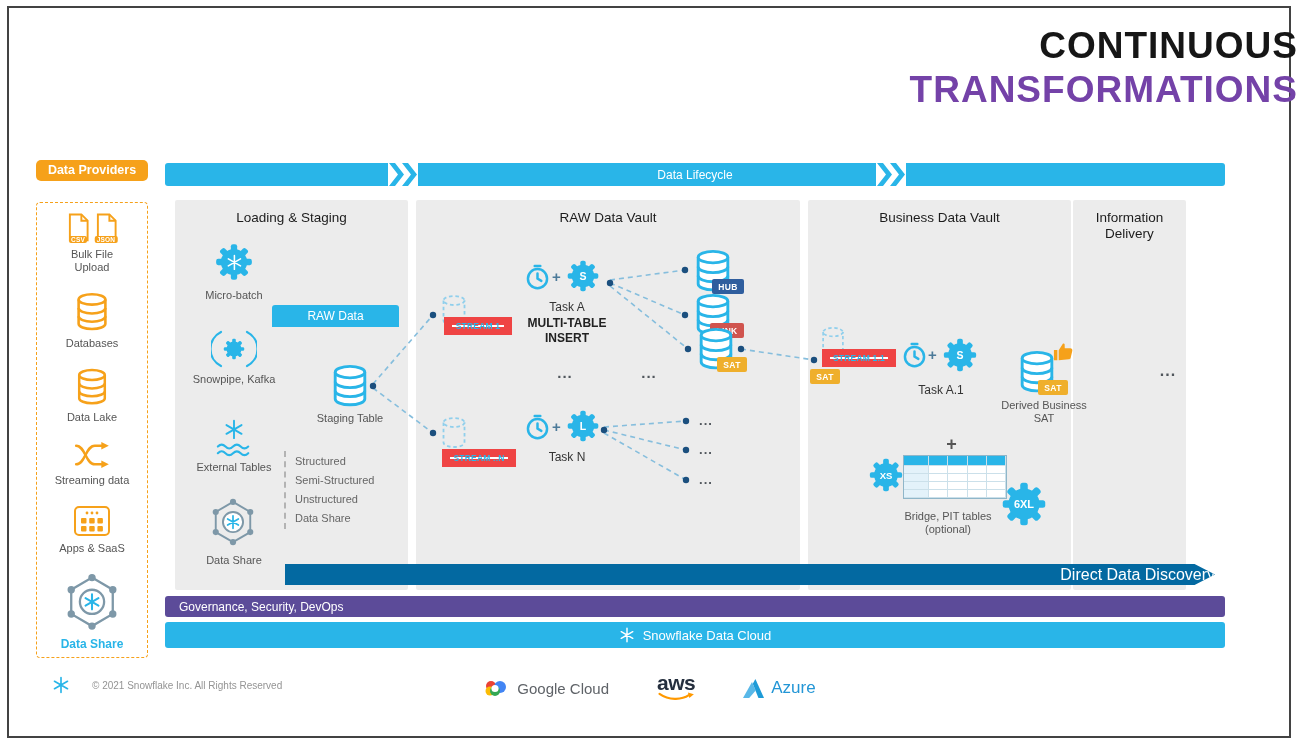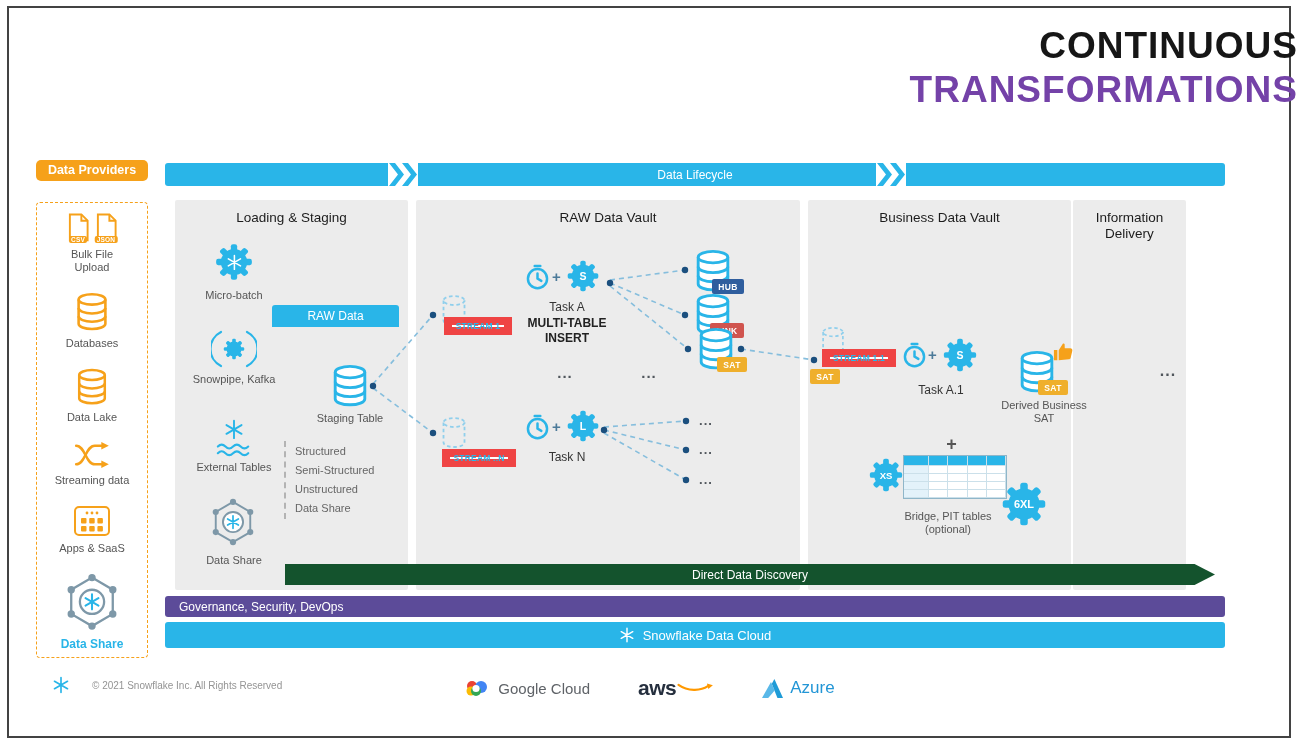"Structured" div.dtypes { top: 441px -> 451px }
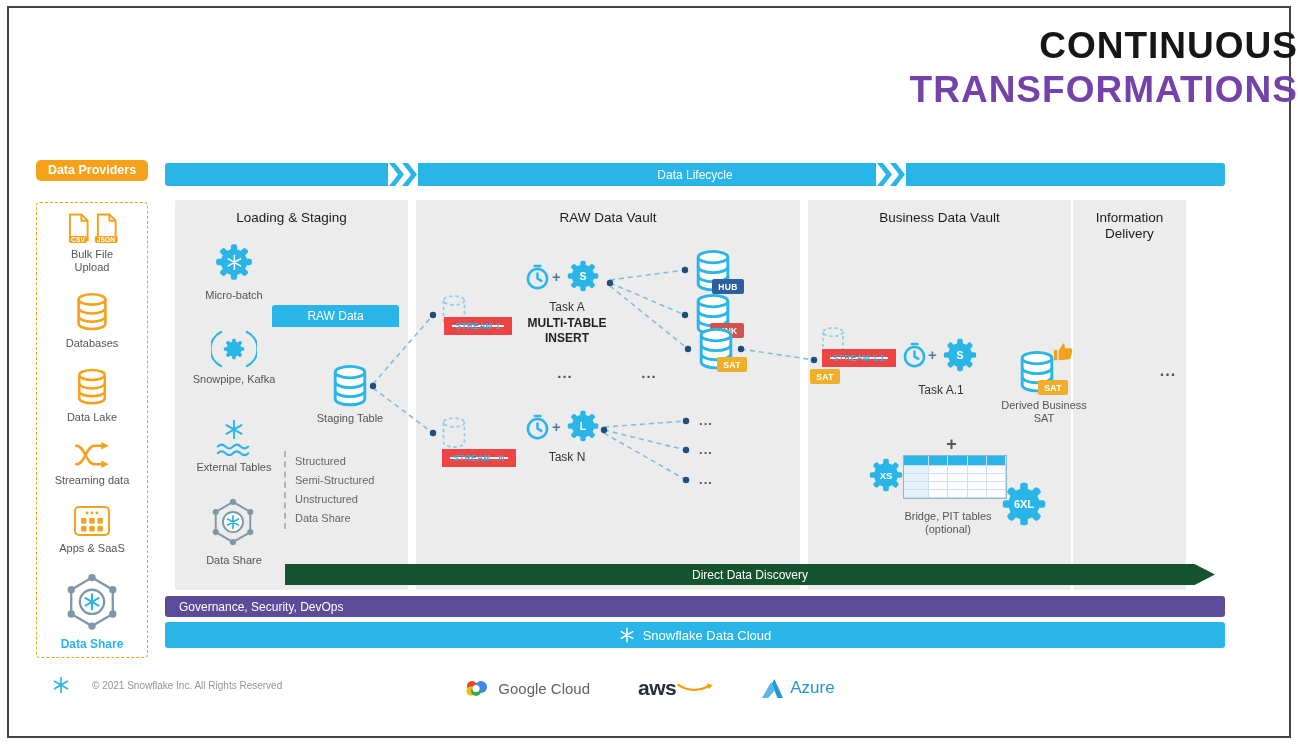"Direct Data Discovery" .discovery { background: #14532d -> #0369a1; font-size: 12px -> 16px; justify-content: center -> flex-end }
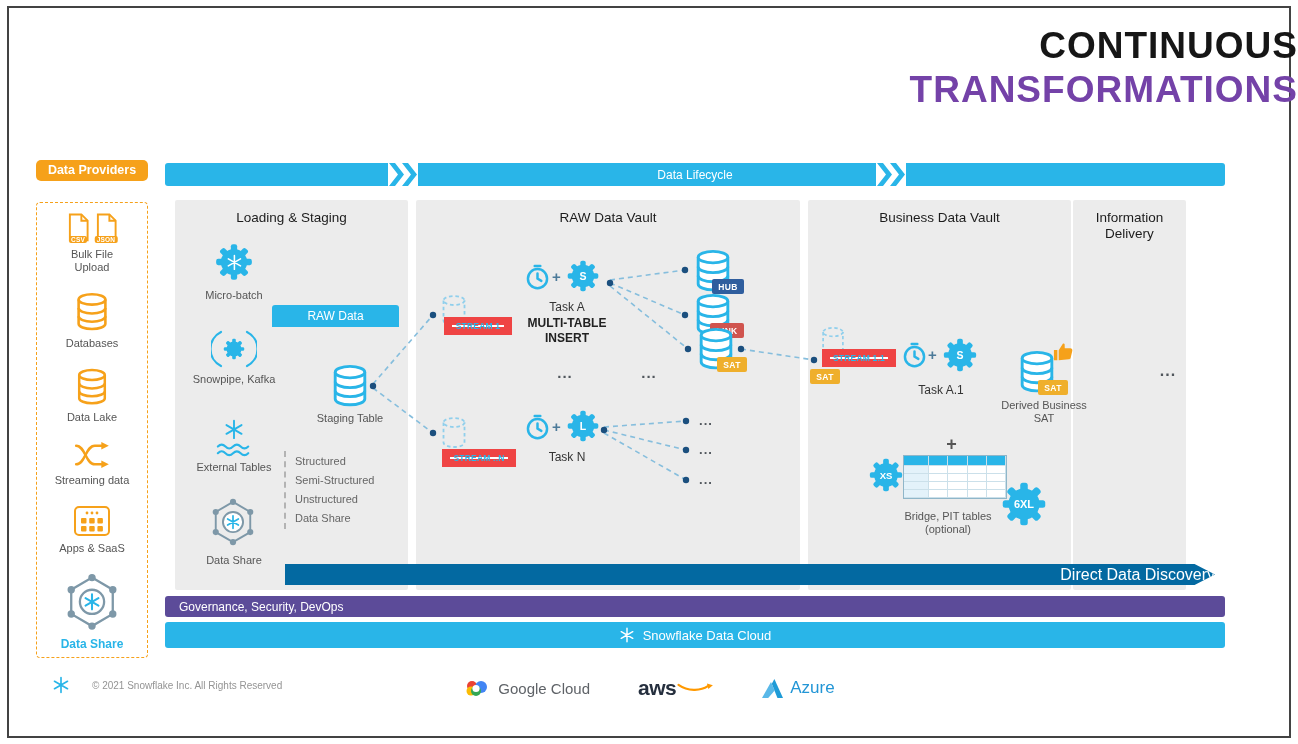"aws" .aws { flex-direction: none -> column }
